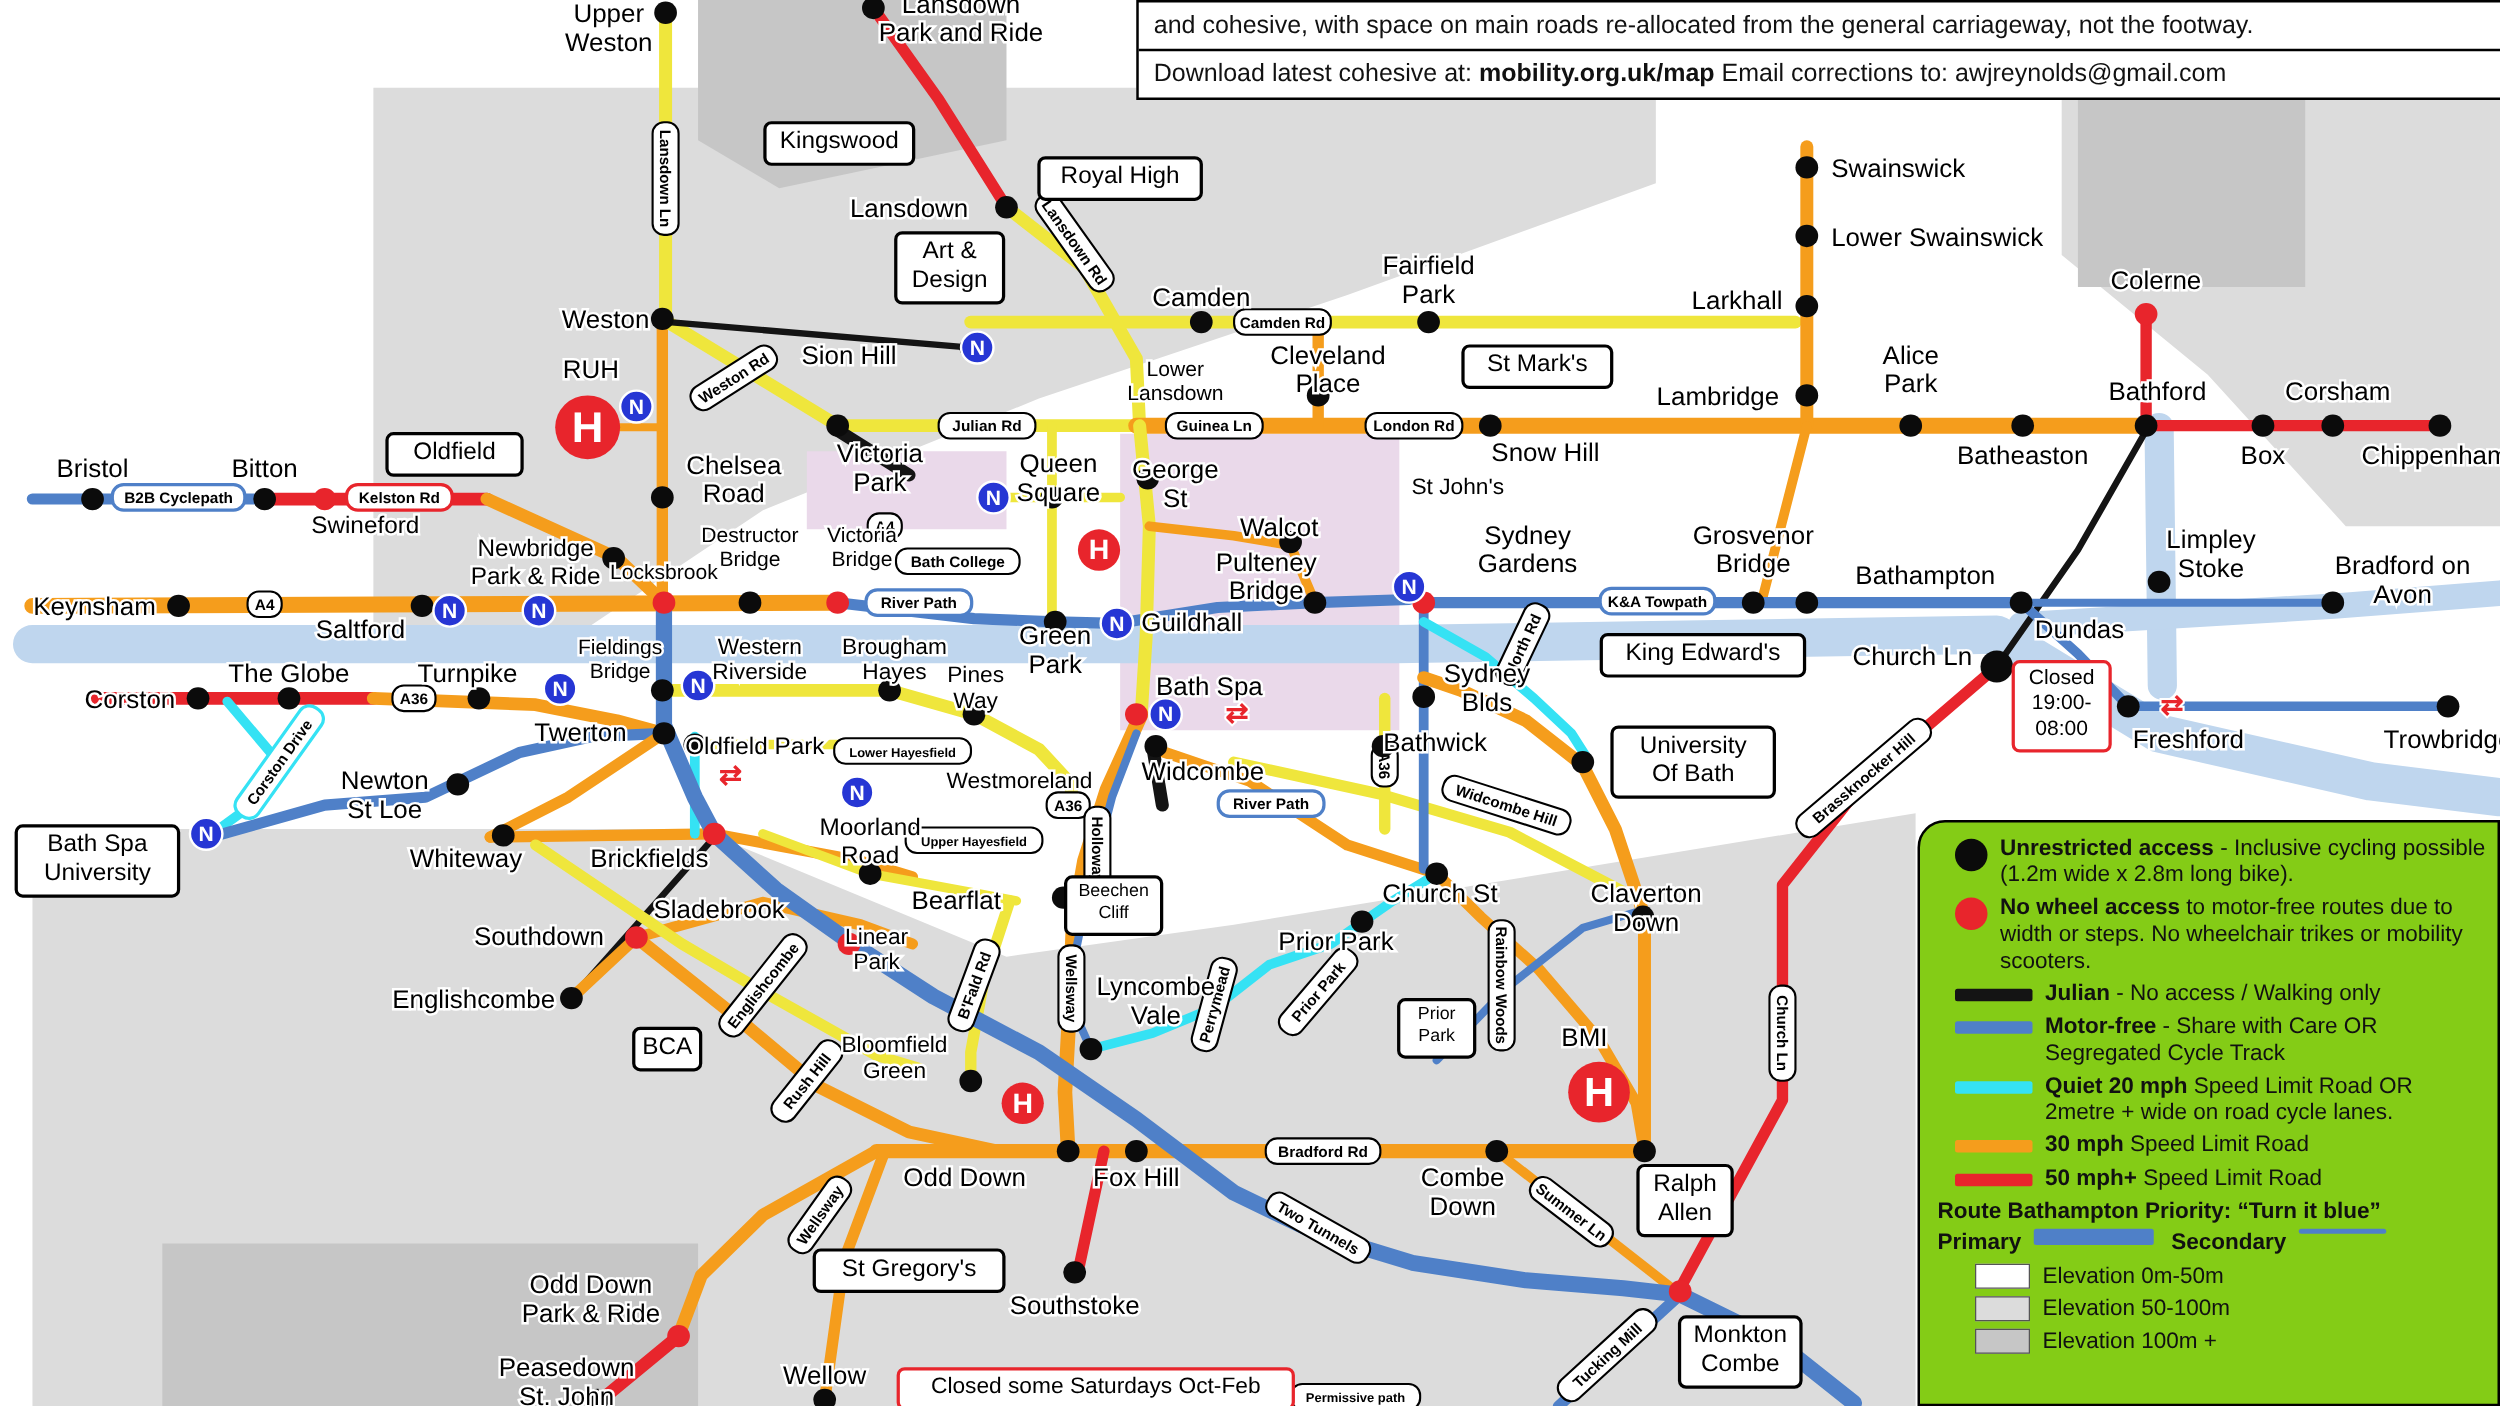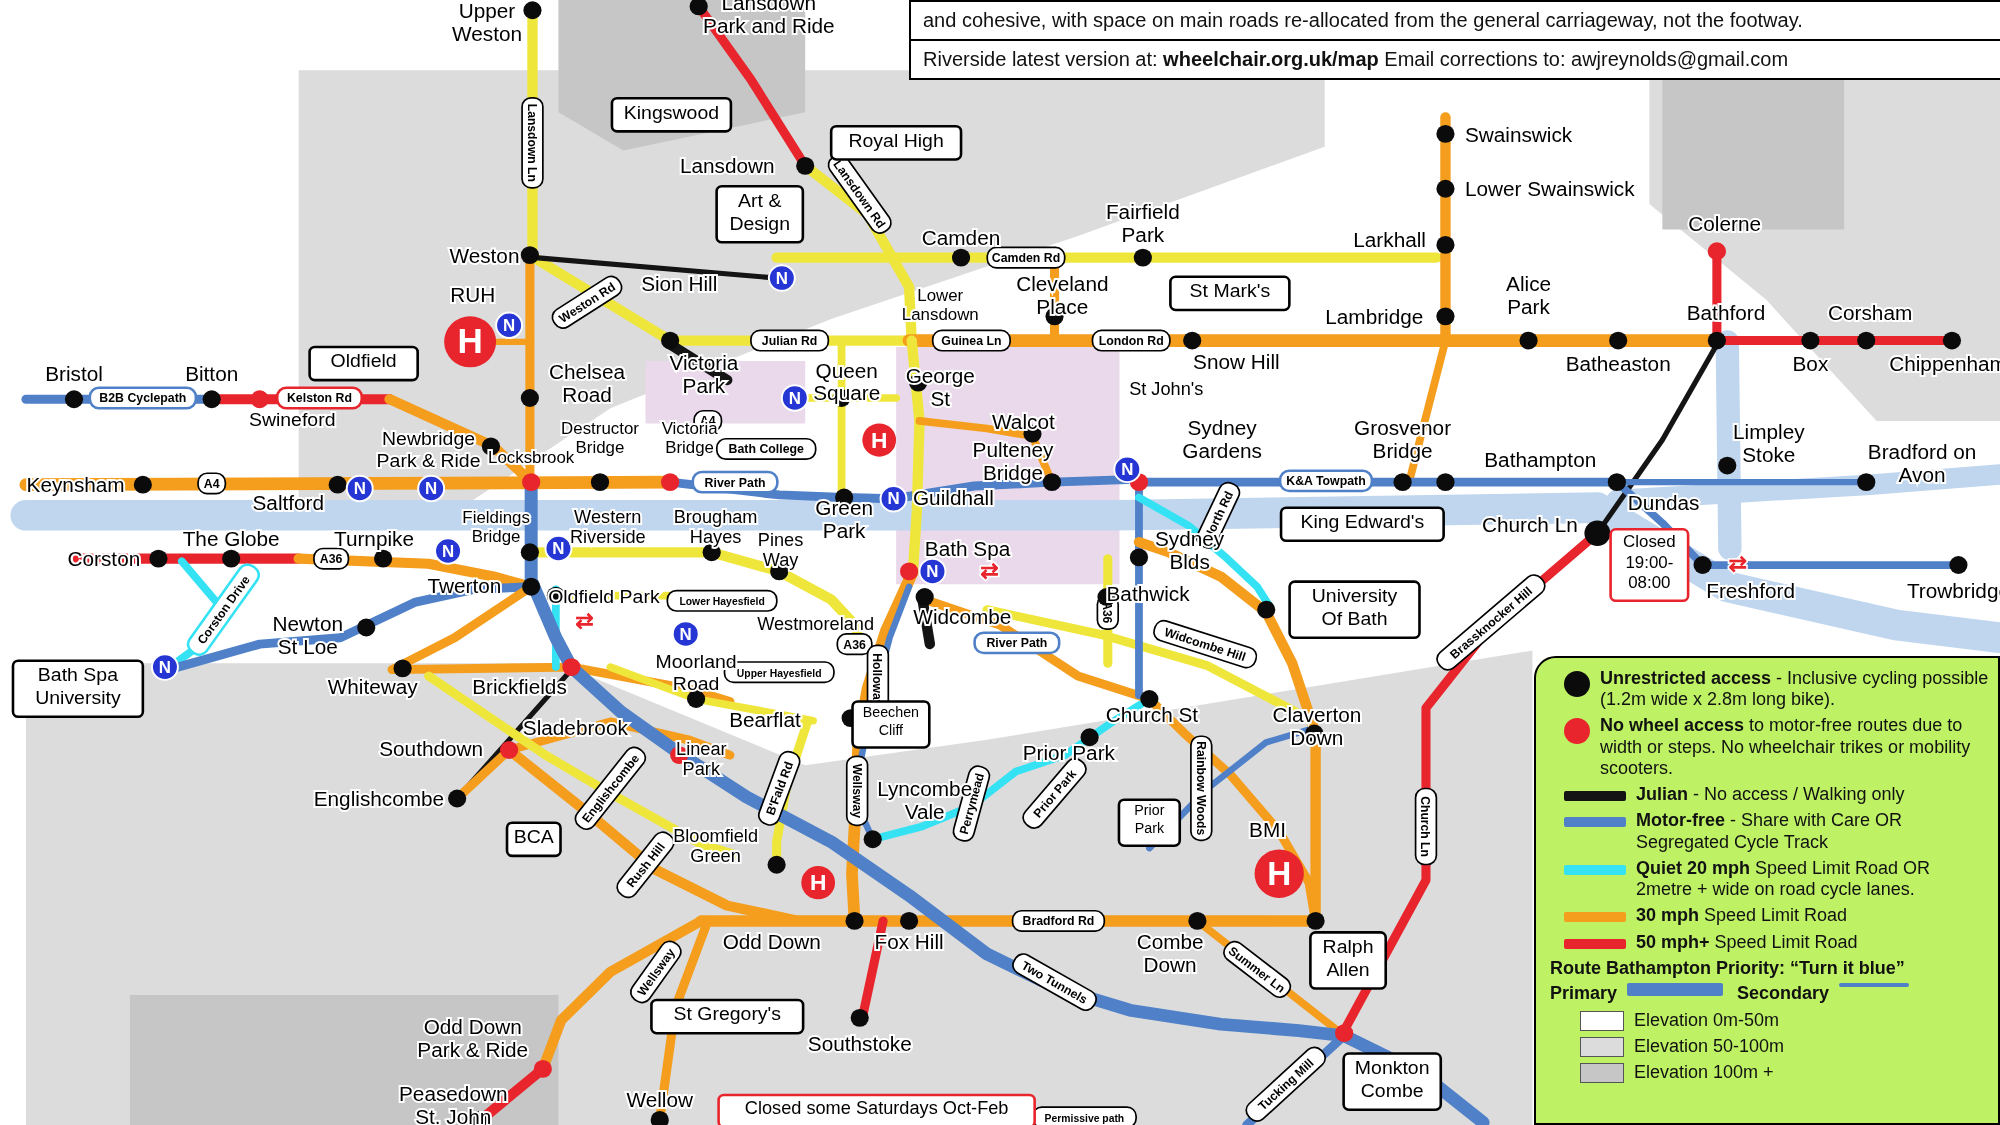"Riverside latest version at:" span { text: Riverside latest version -> Download latest cohesive }
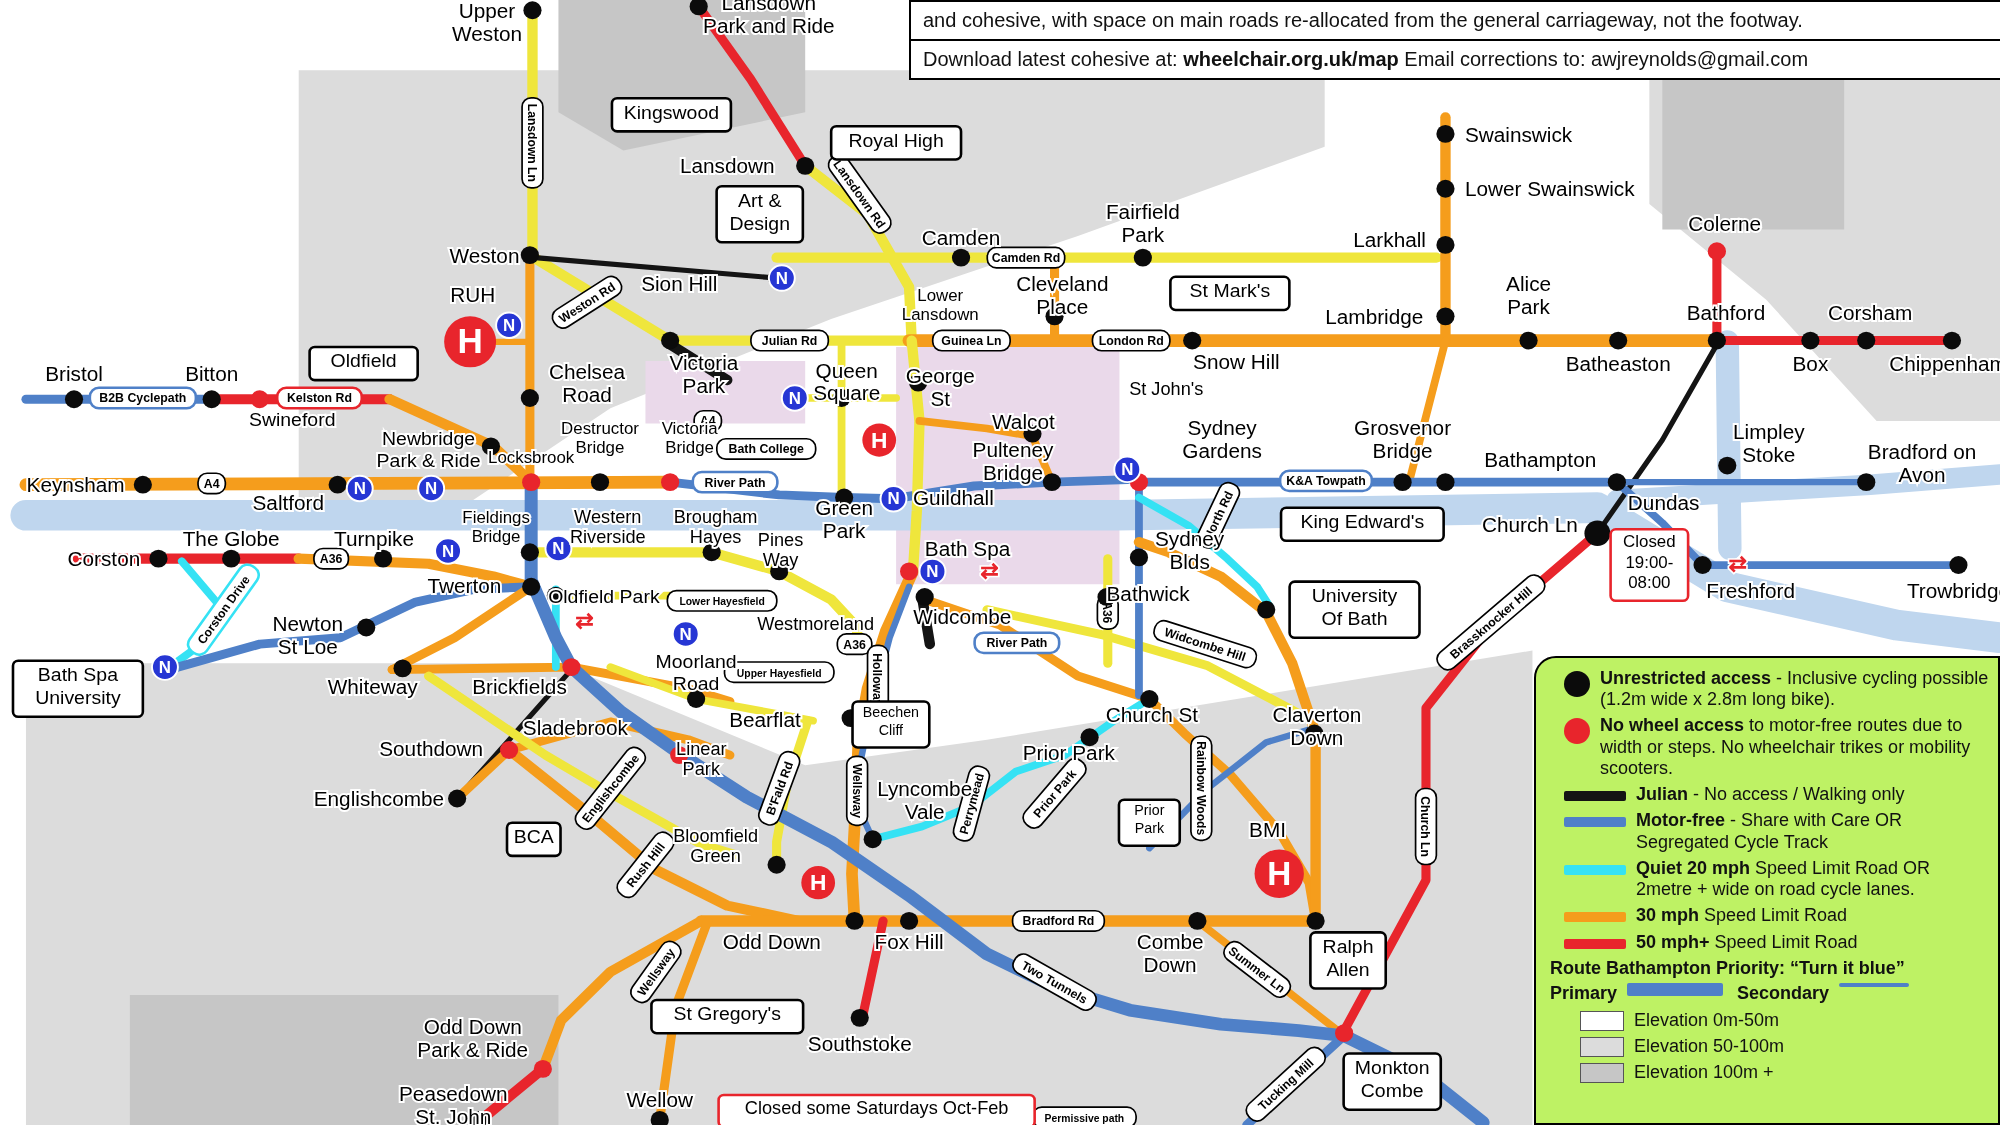"wheelchair.org.uk/map" b { text: wheelchair.org.uk/map -> mobility.org.uk/map }
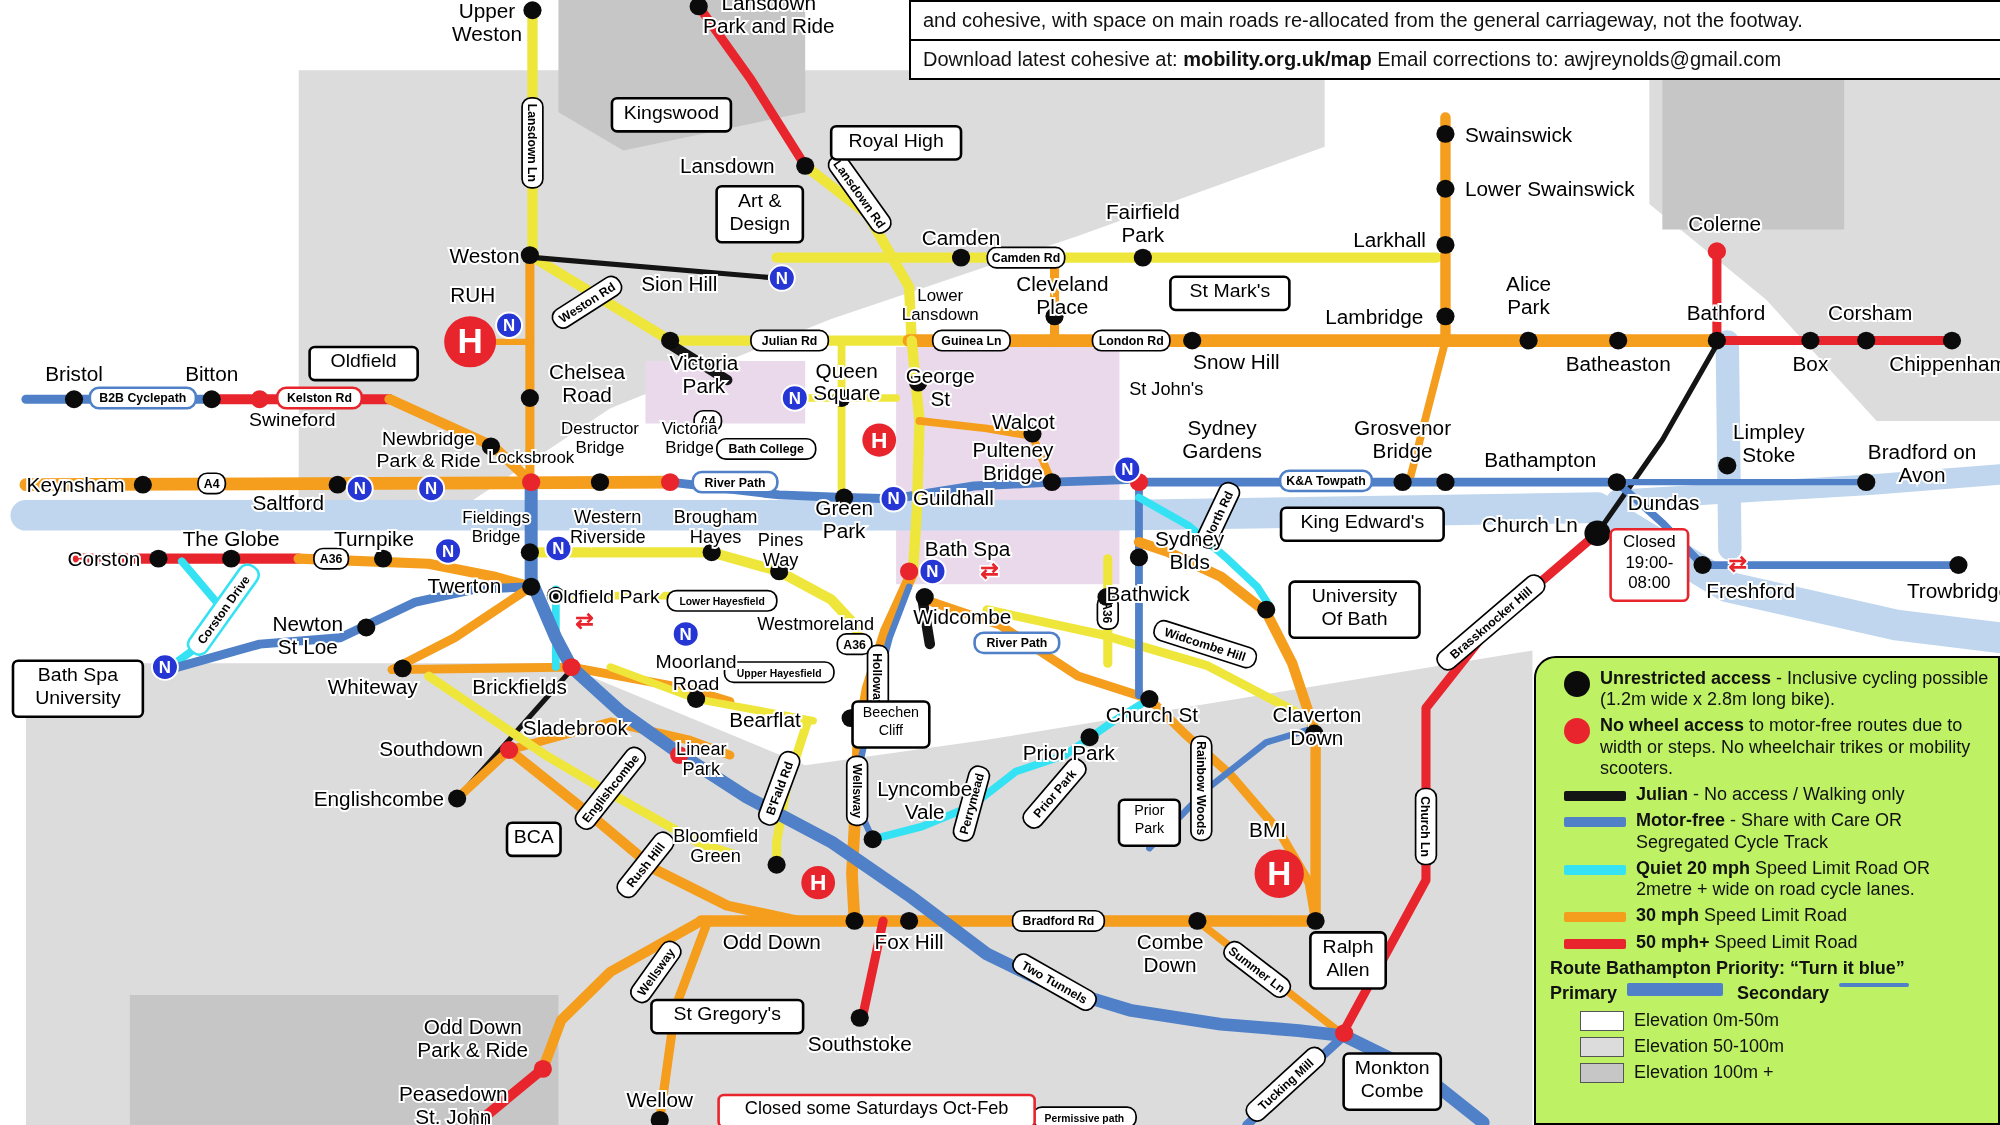"Unrestricted access - Inclusive cycling" .legend { background: #bef264 -> #84cc16 }
